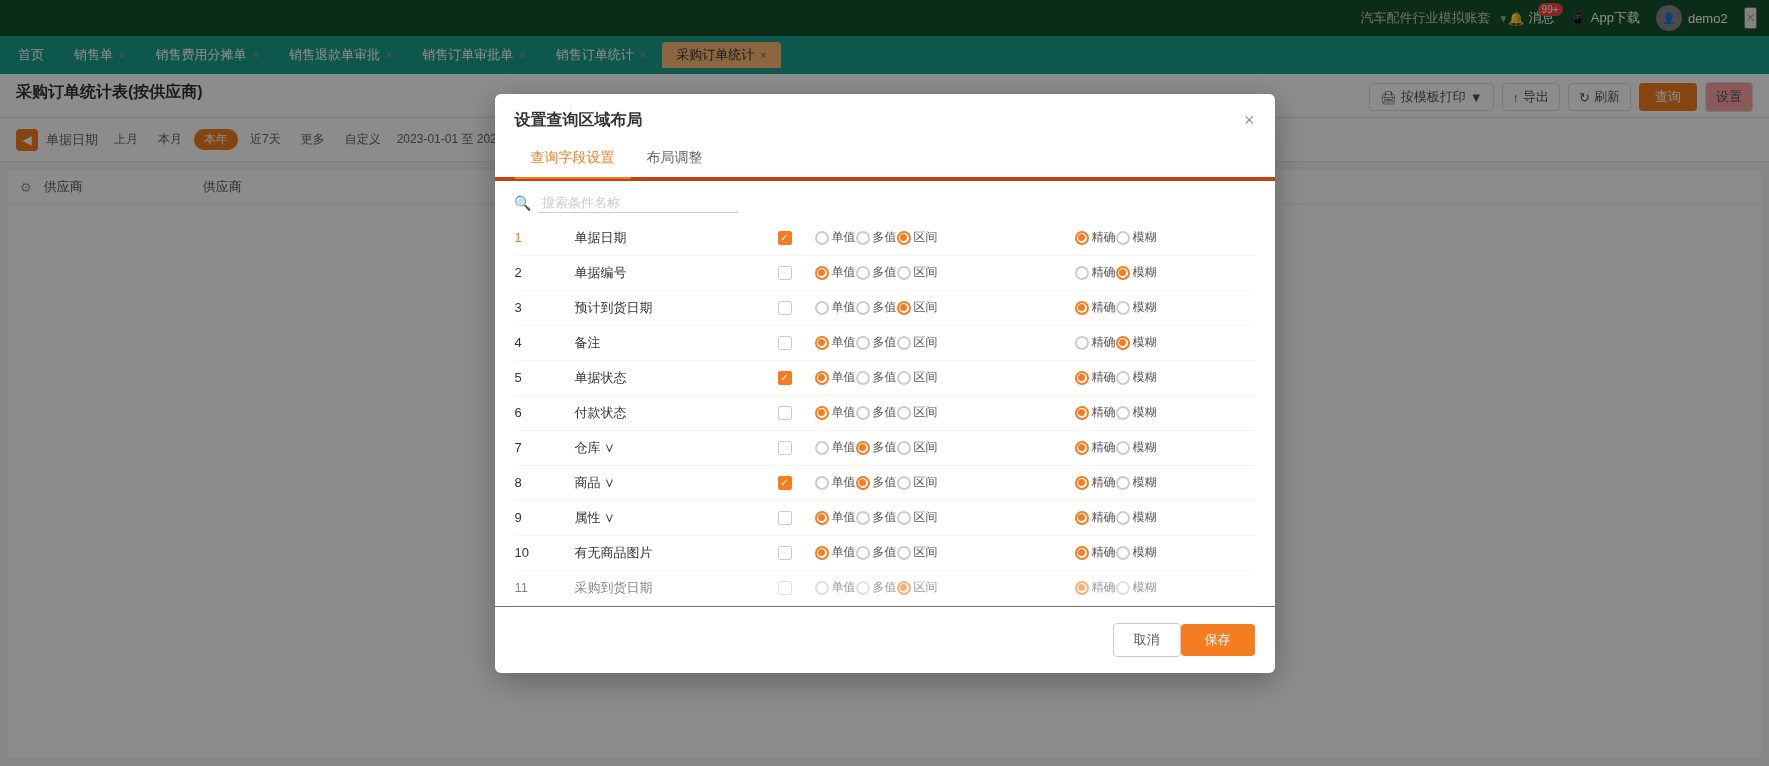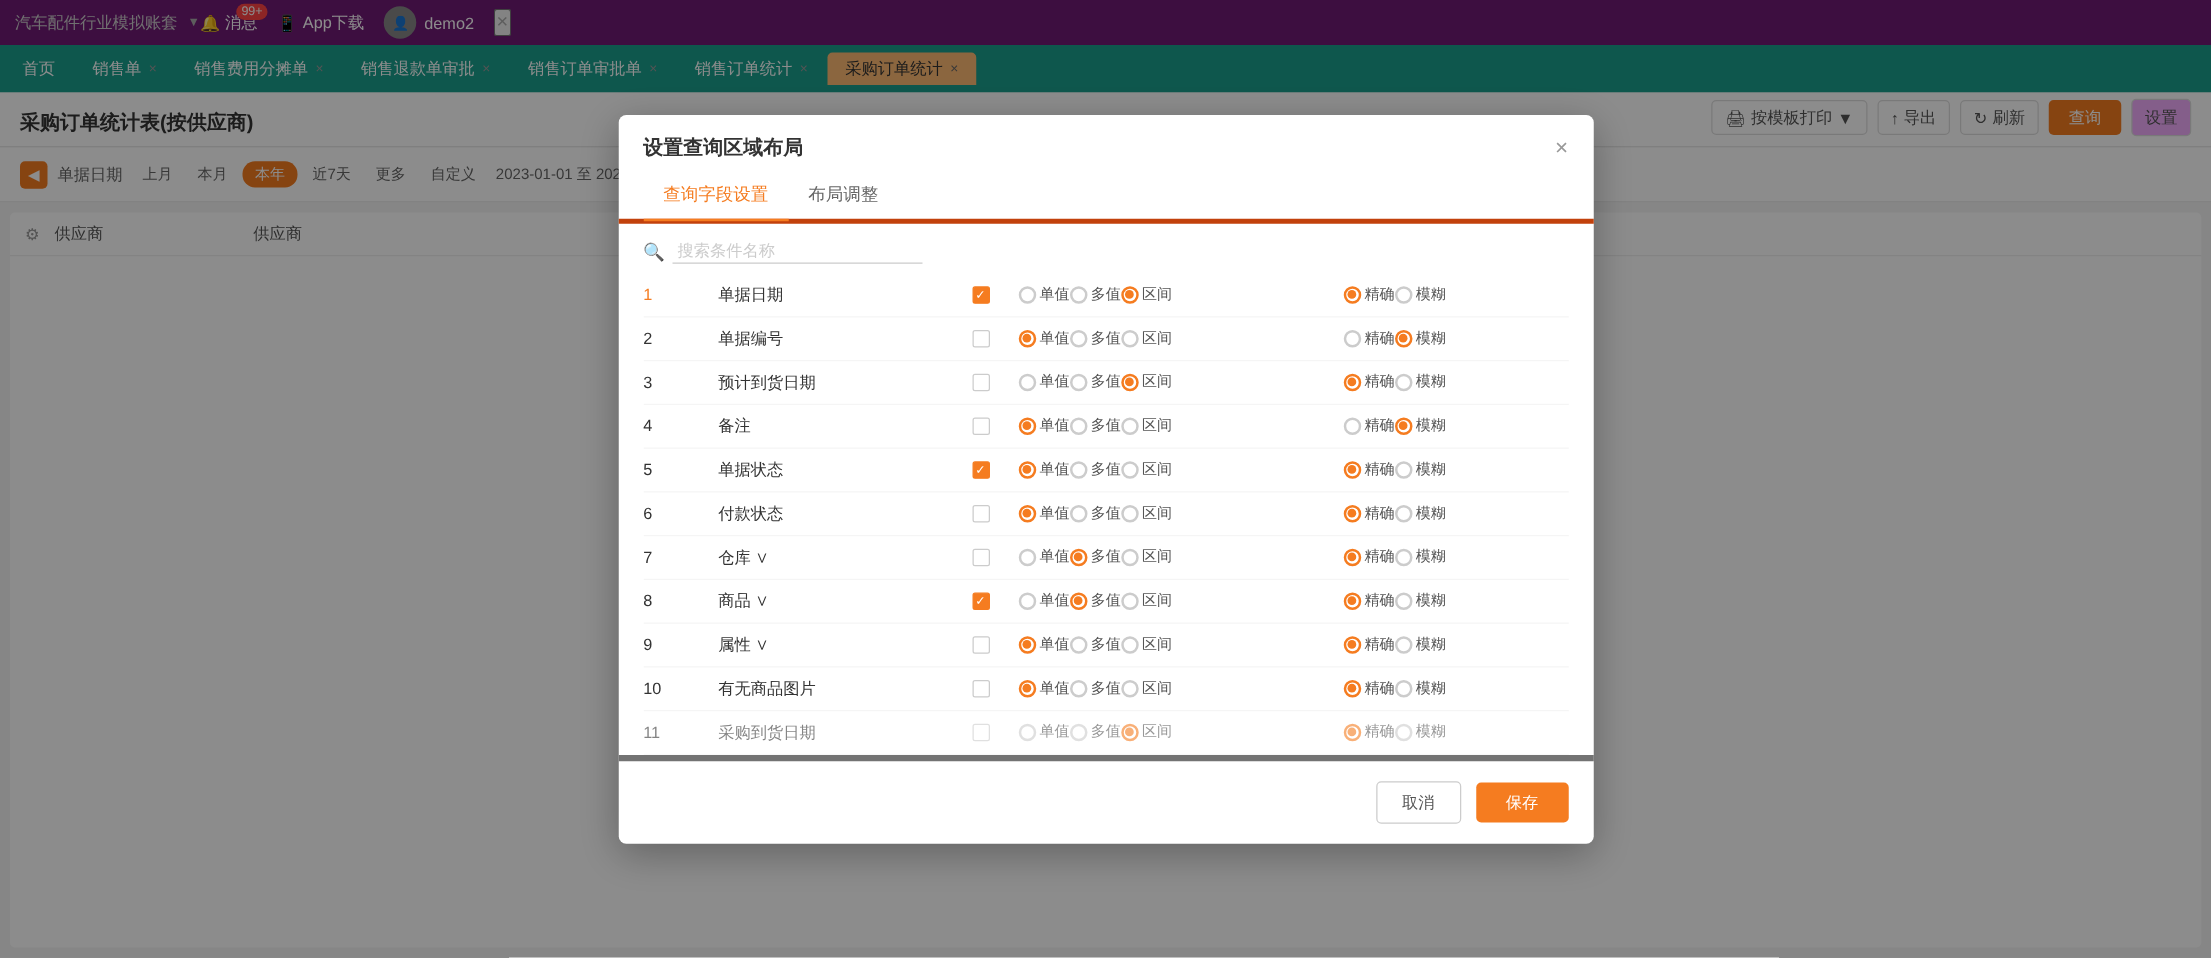"汽车配件行业模拟账套" .top-bar { background: #701a75 -> #14532d; justify-content: flex-start -> flex-end }
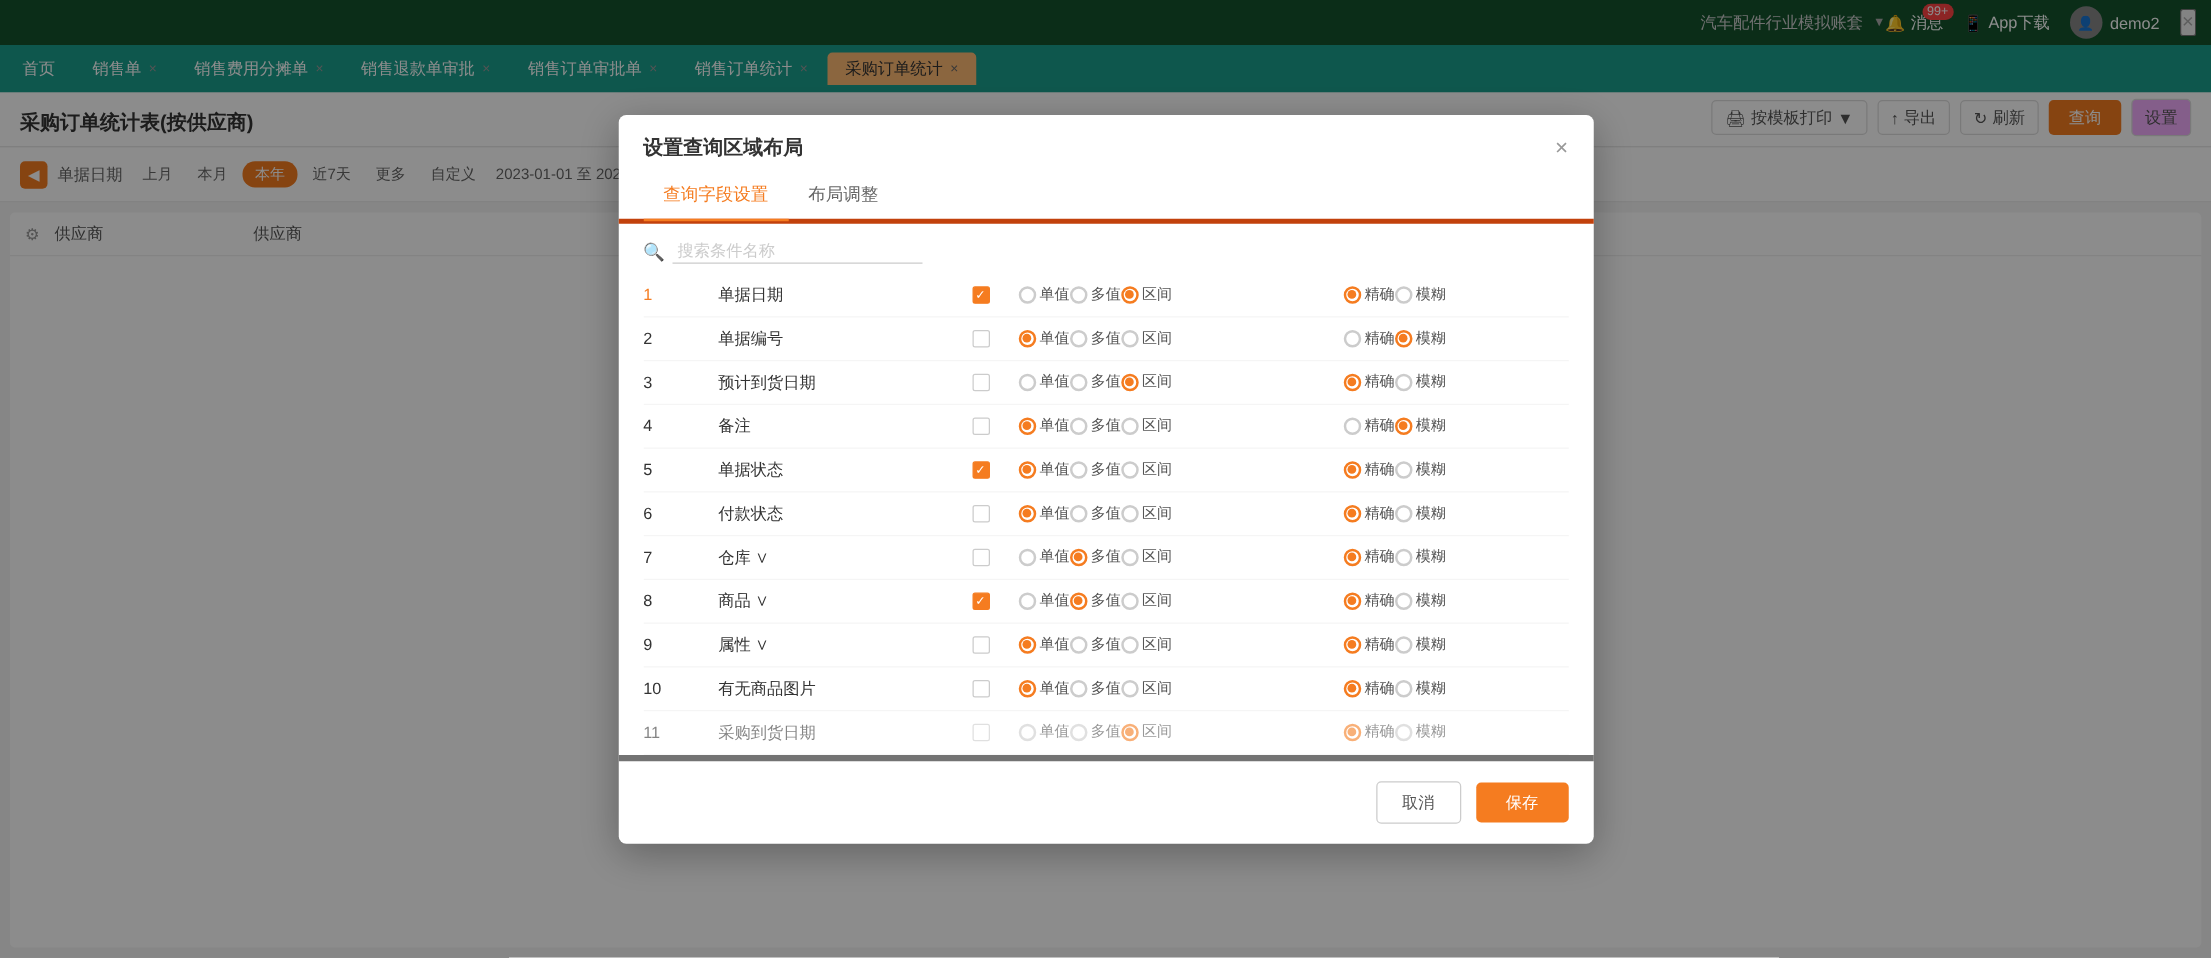"采购订单统计表(按供应商)" .page-header { align-items: flex-end -> flex-start }
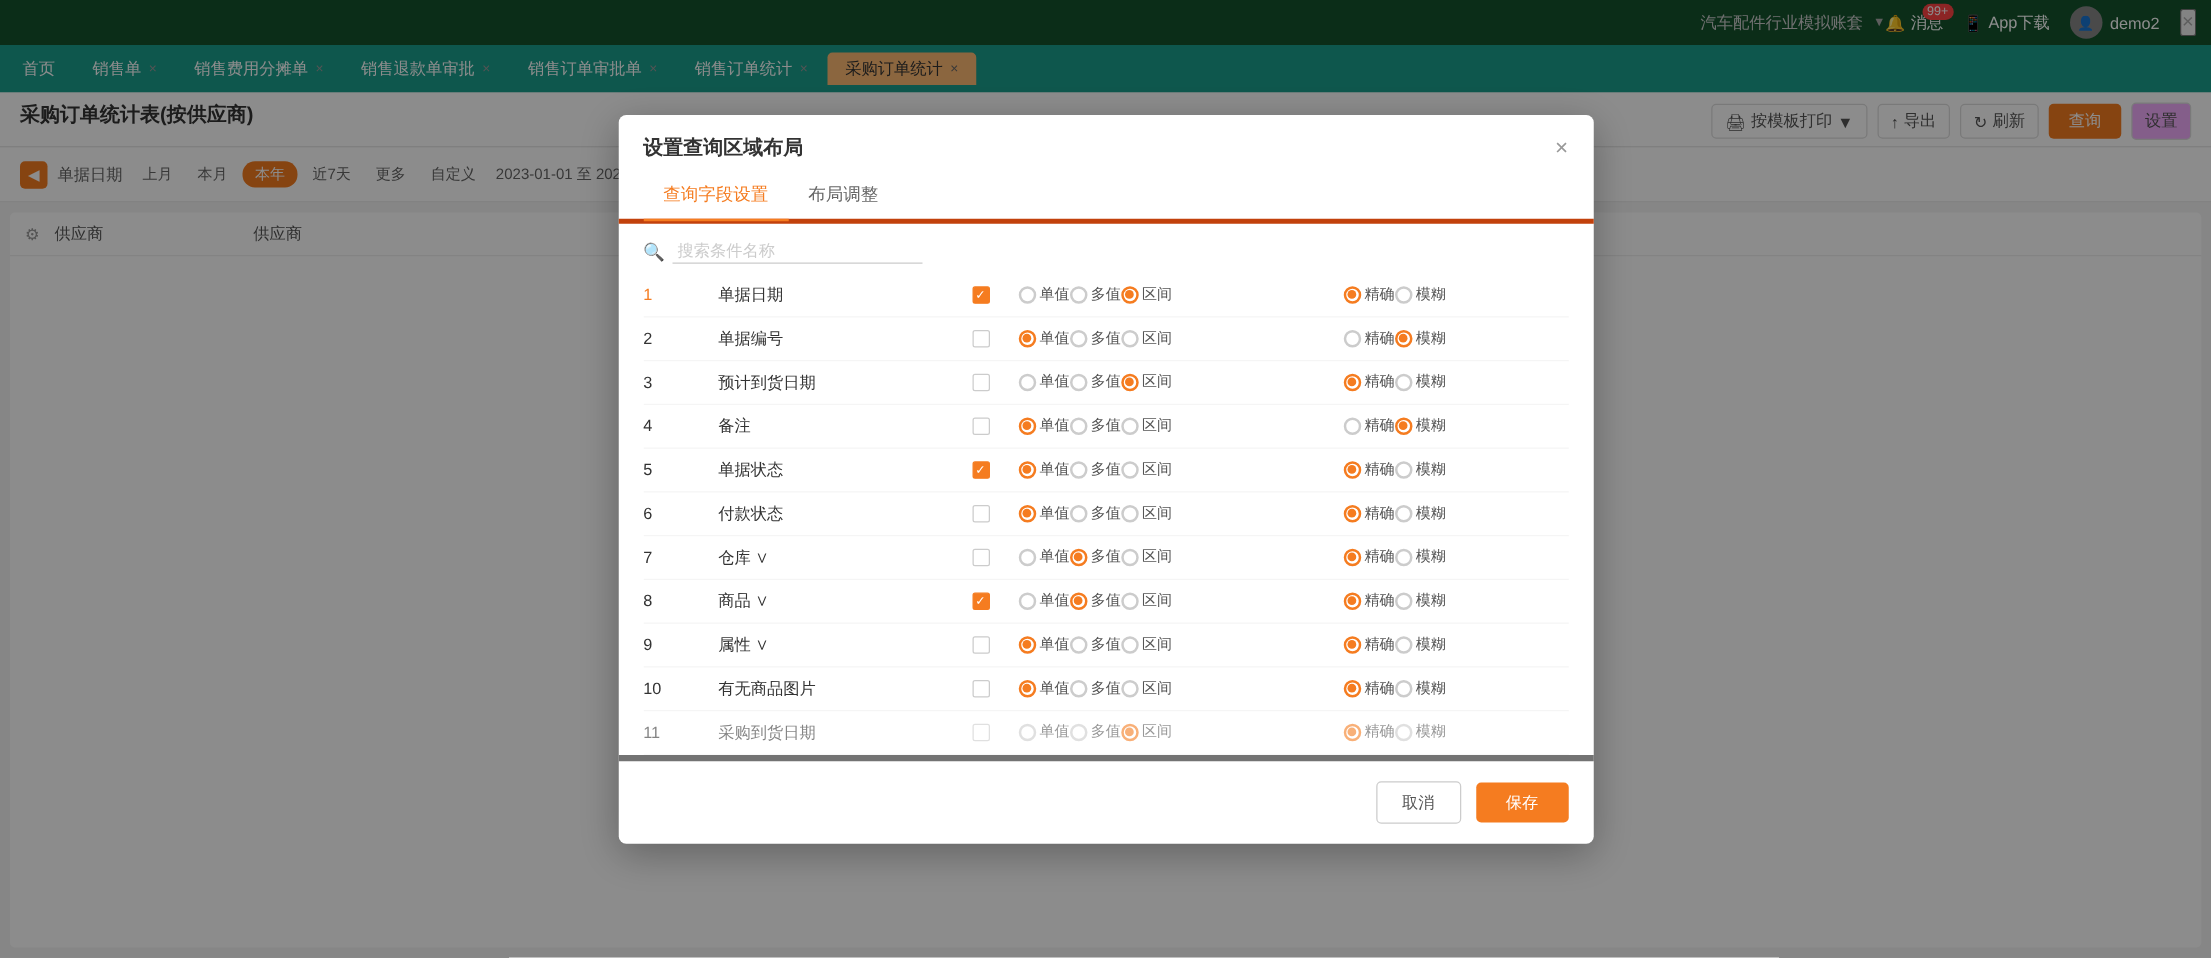"设置" .btn-settings-small { background: #f0abfc -> #fca5a5 }
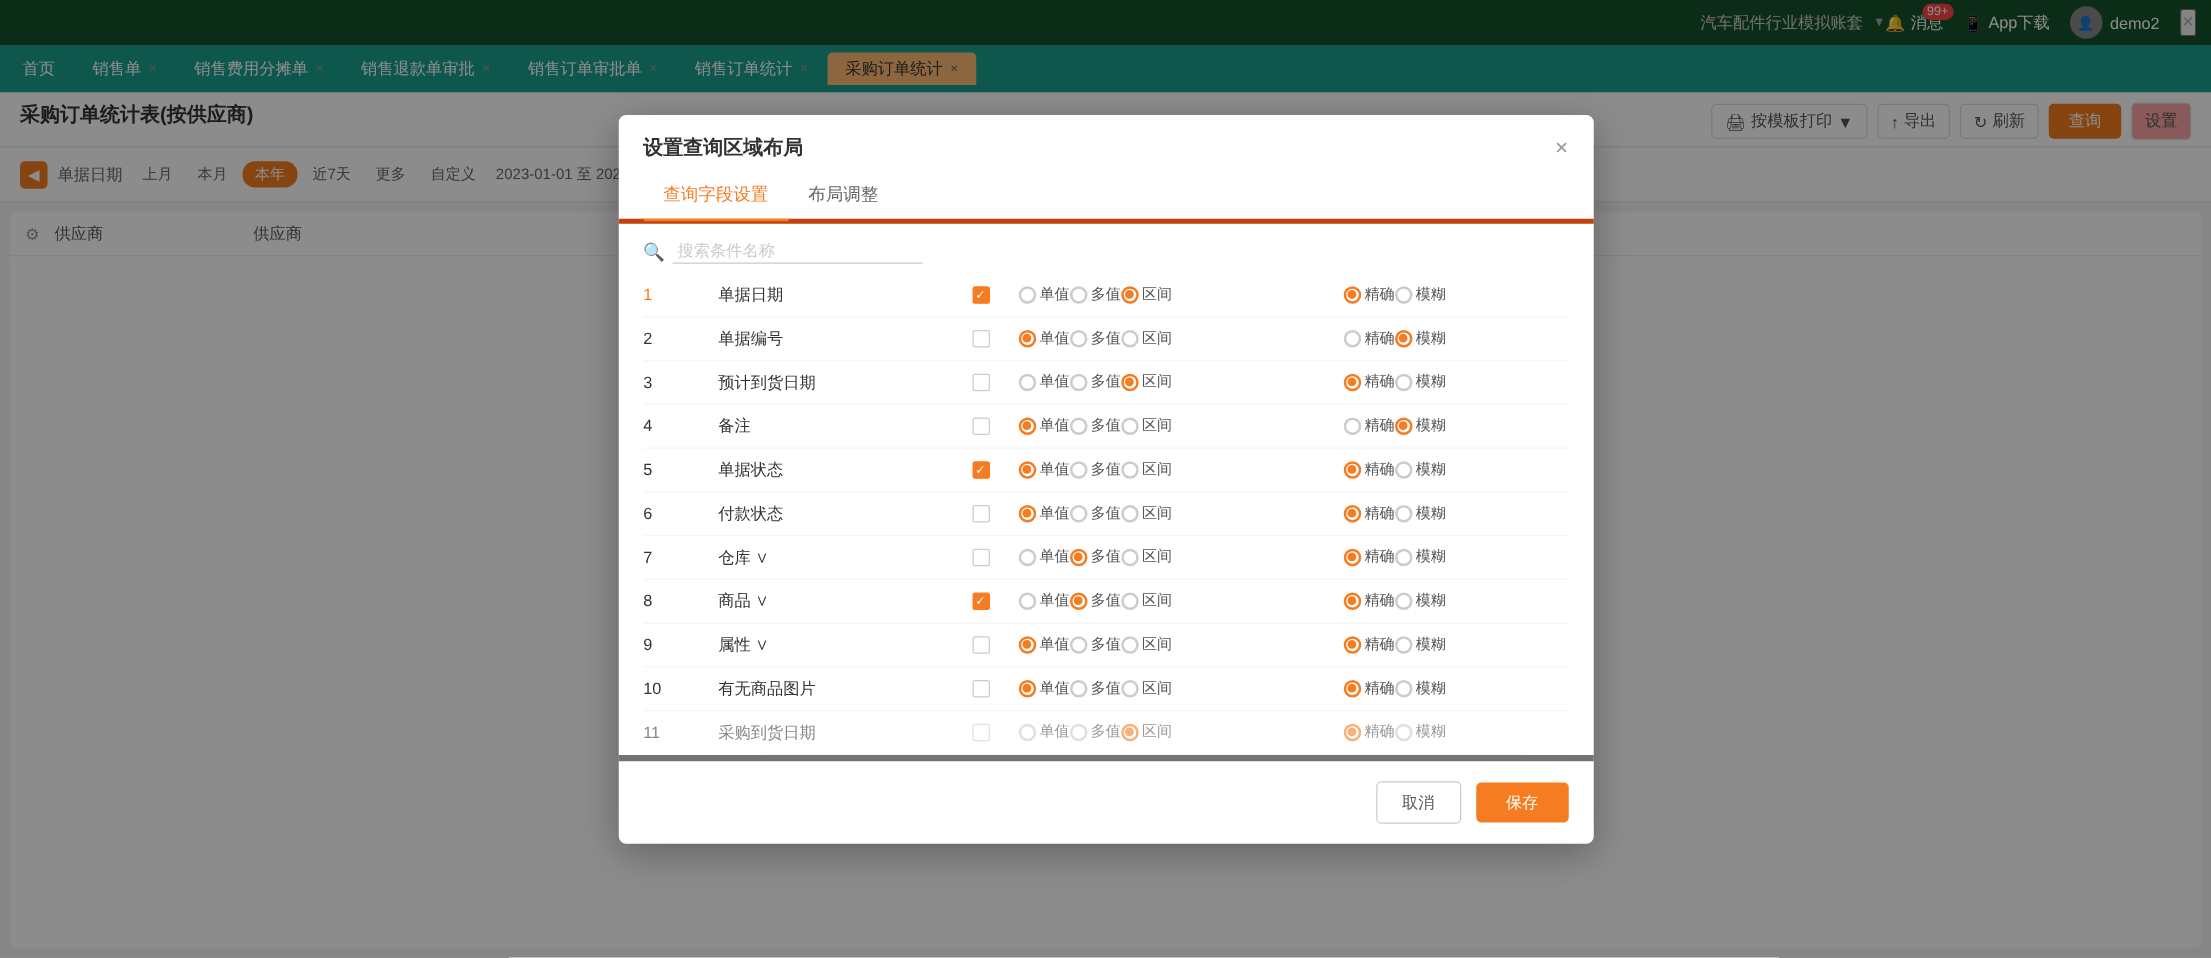"取消" .dialog-footer { border-top: 5px solid #737373 -> 1px solid #737373; gap: 12px -> none }
